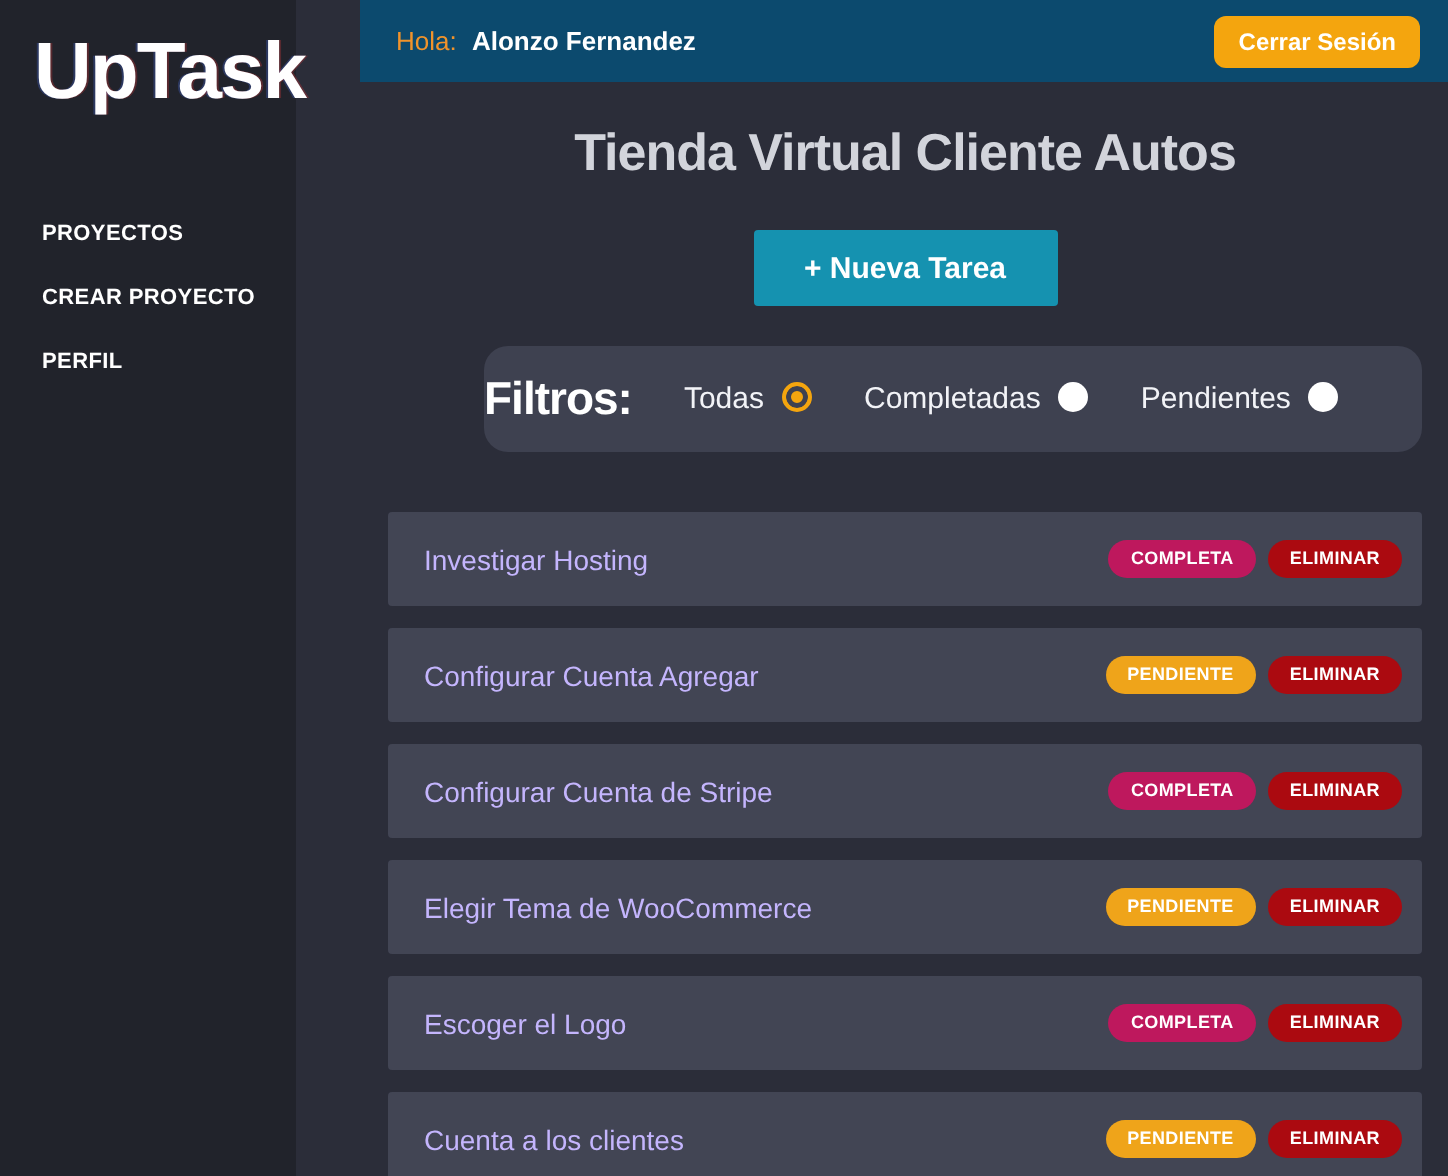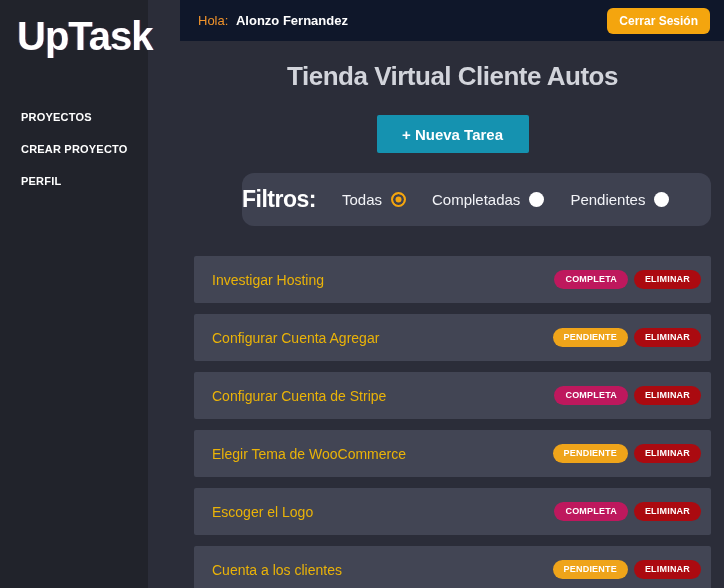"Hola: Alonzo Fernandez" .topbar { background: #0f172a -> #0c4a6e }
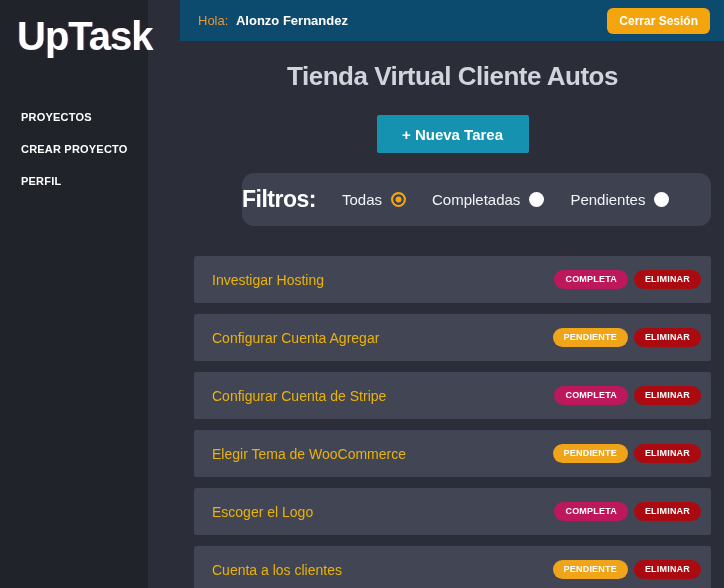"Todas" .filter-option { align-items: center -> none }
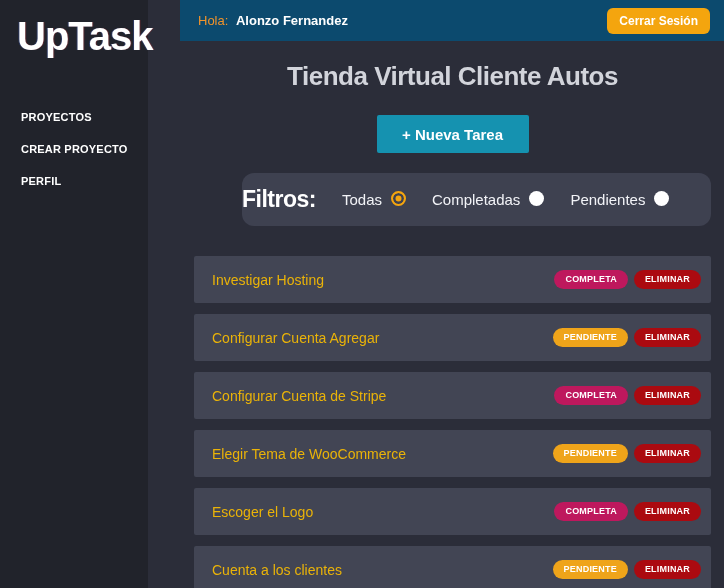"Investigar Hosting" .task-name { color: #eab308 -> #c4b5fd }
